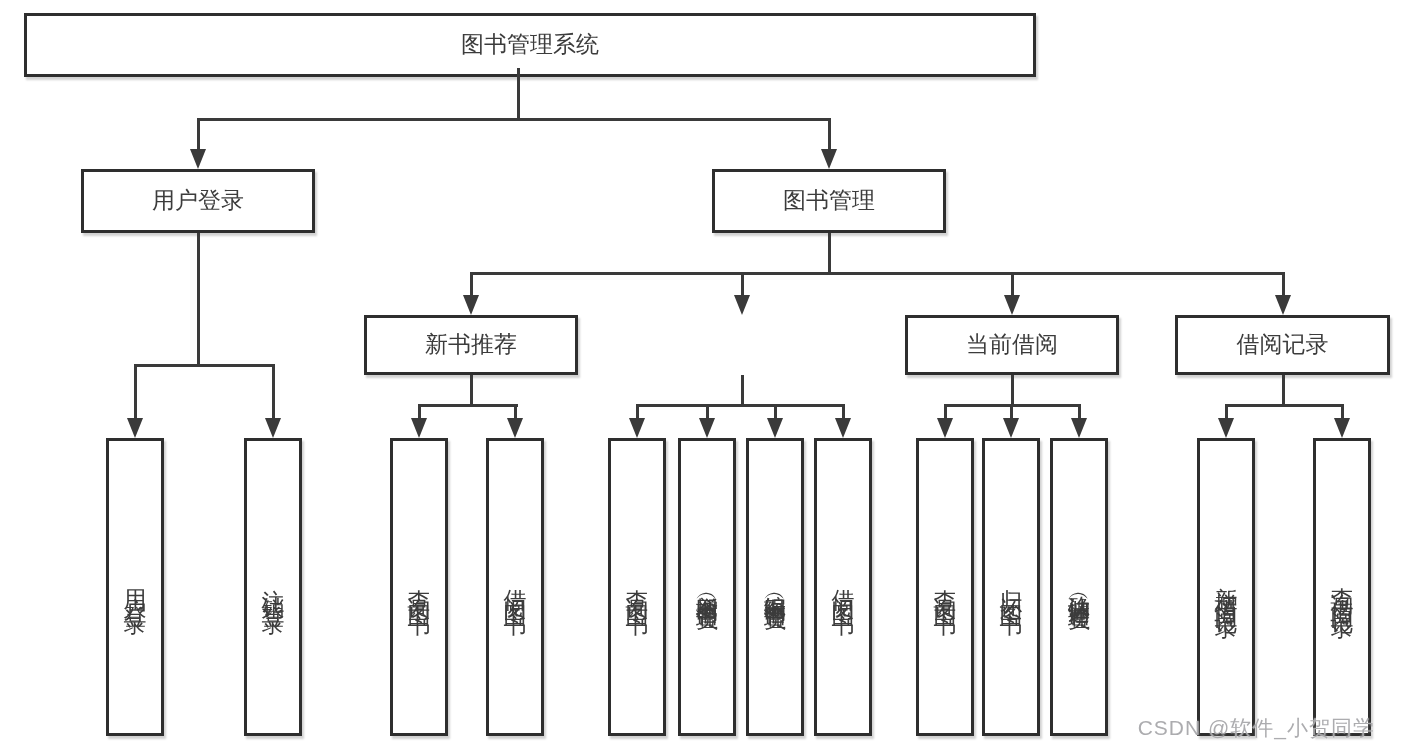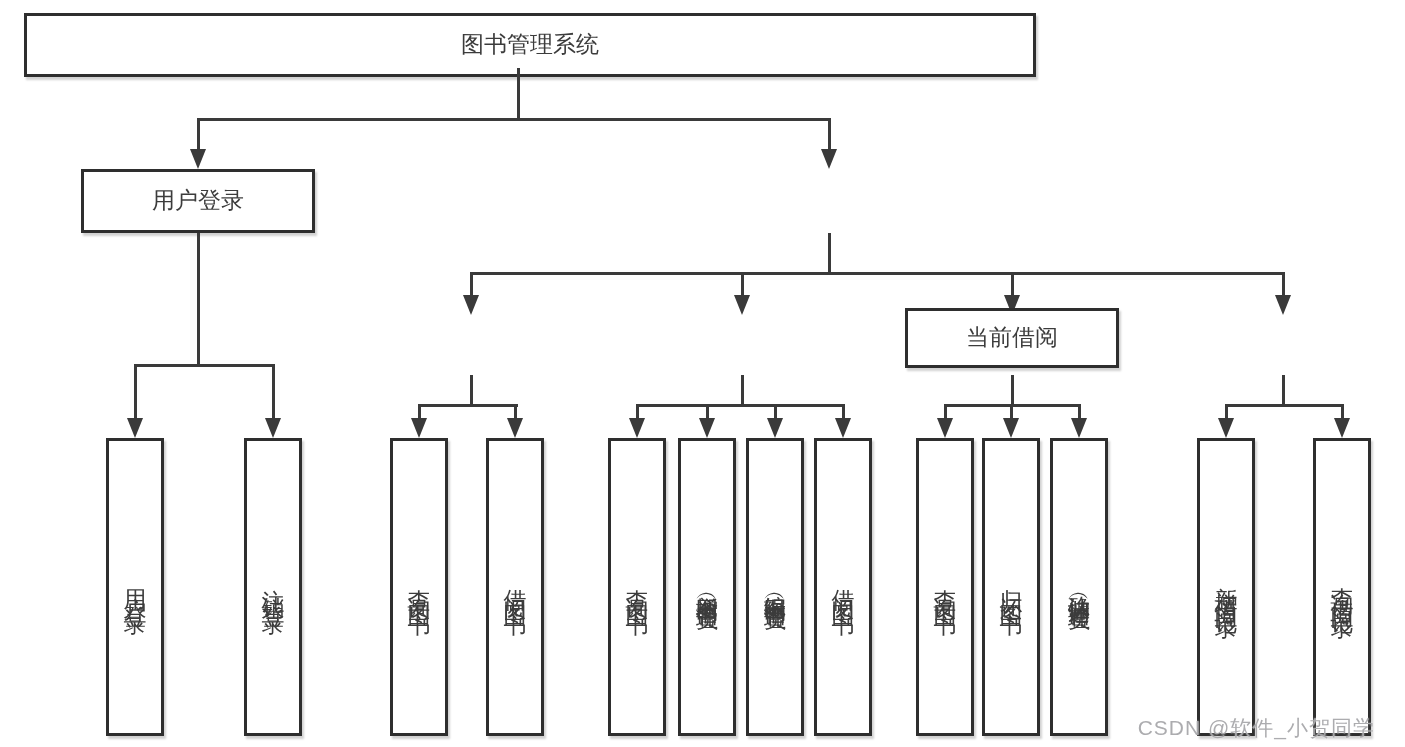"图书管理" div.node { html: none -> <div> <span>图书管理</span> </div> }
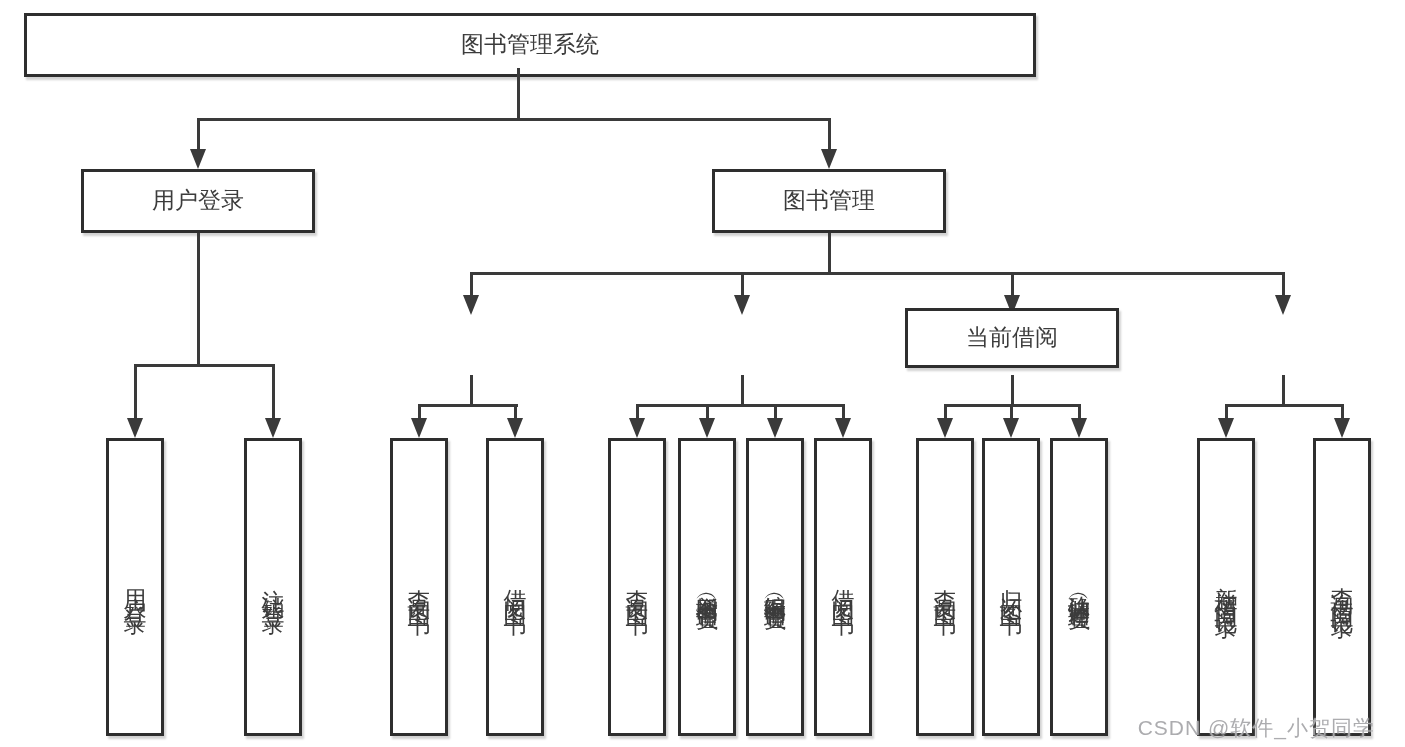"新书推荐" div.node { html: none -> <div> <span>新书推荐</span> </div> }
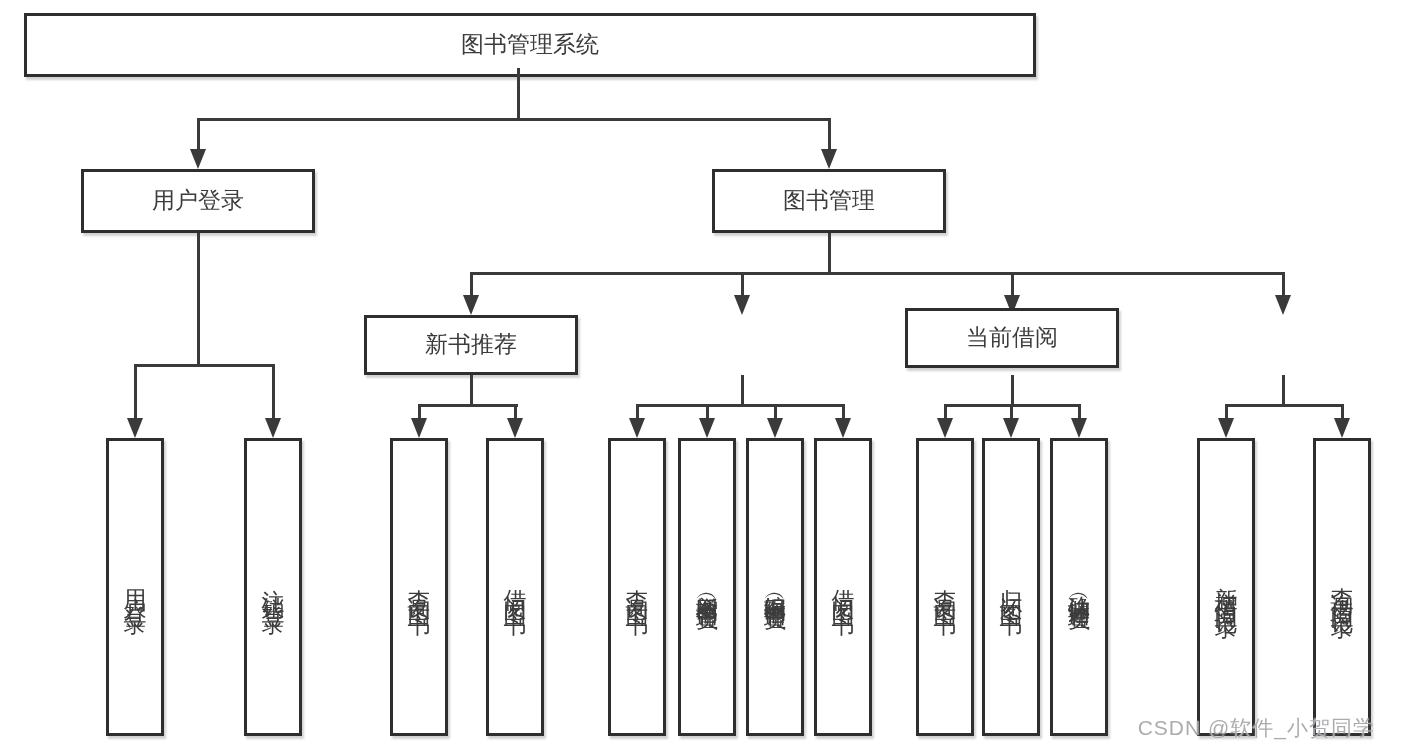"当前借阅" div.node { top: 308px -> 315px }
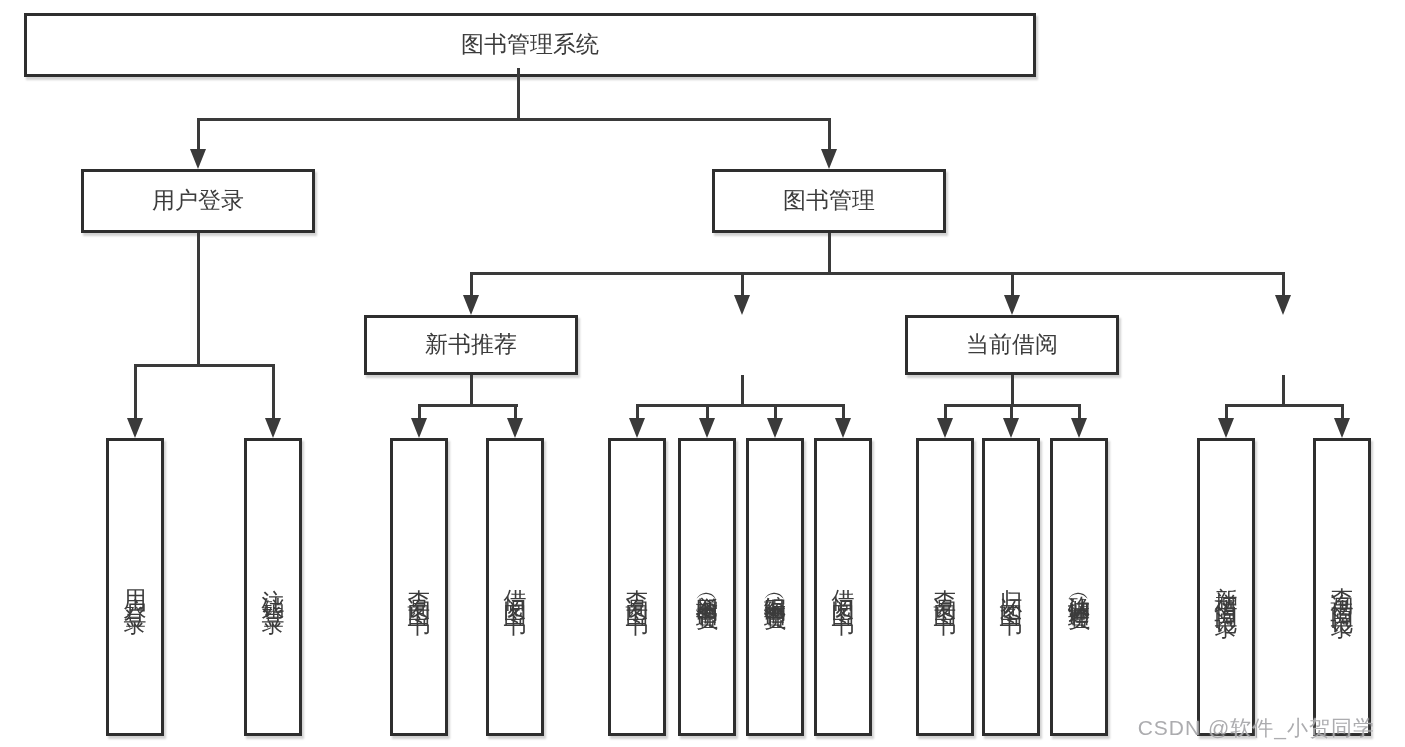"借阅记录" div.node { html: none -> <div> <span>借阅记录</span> </div> }
